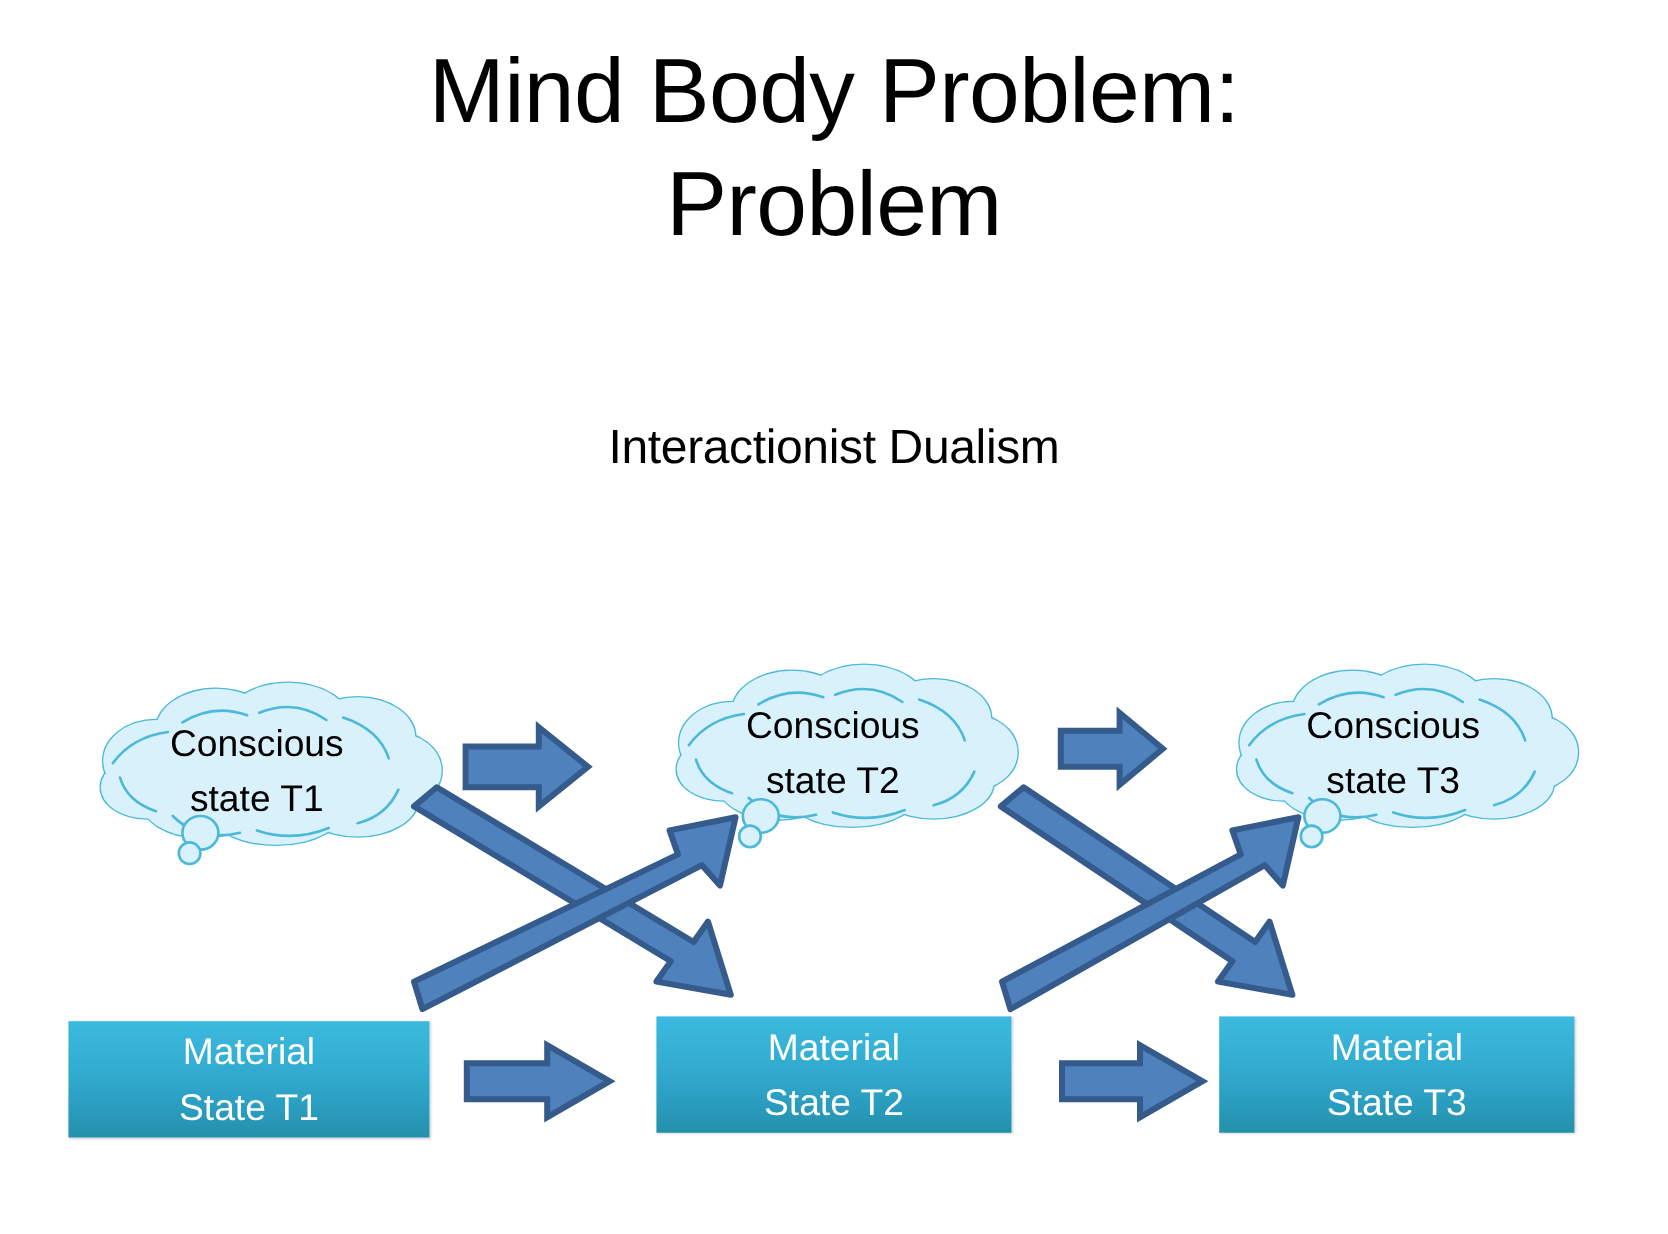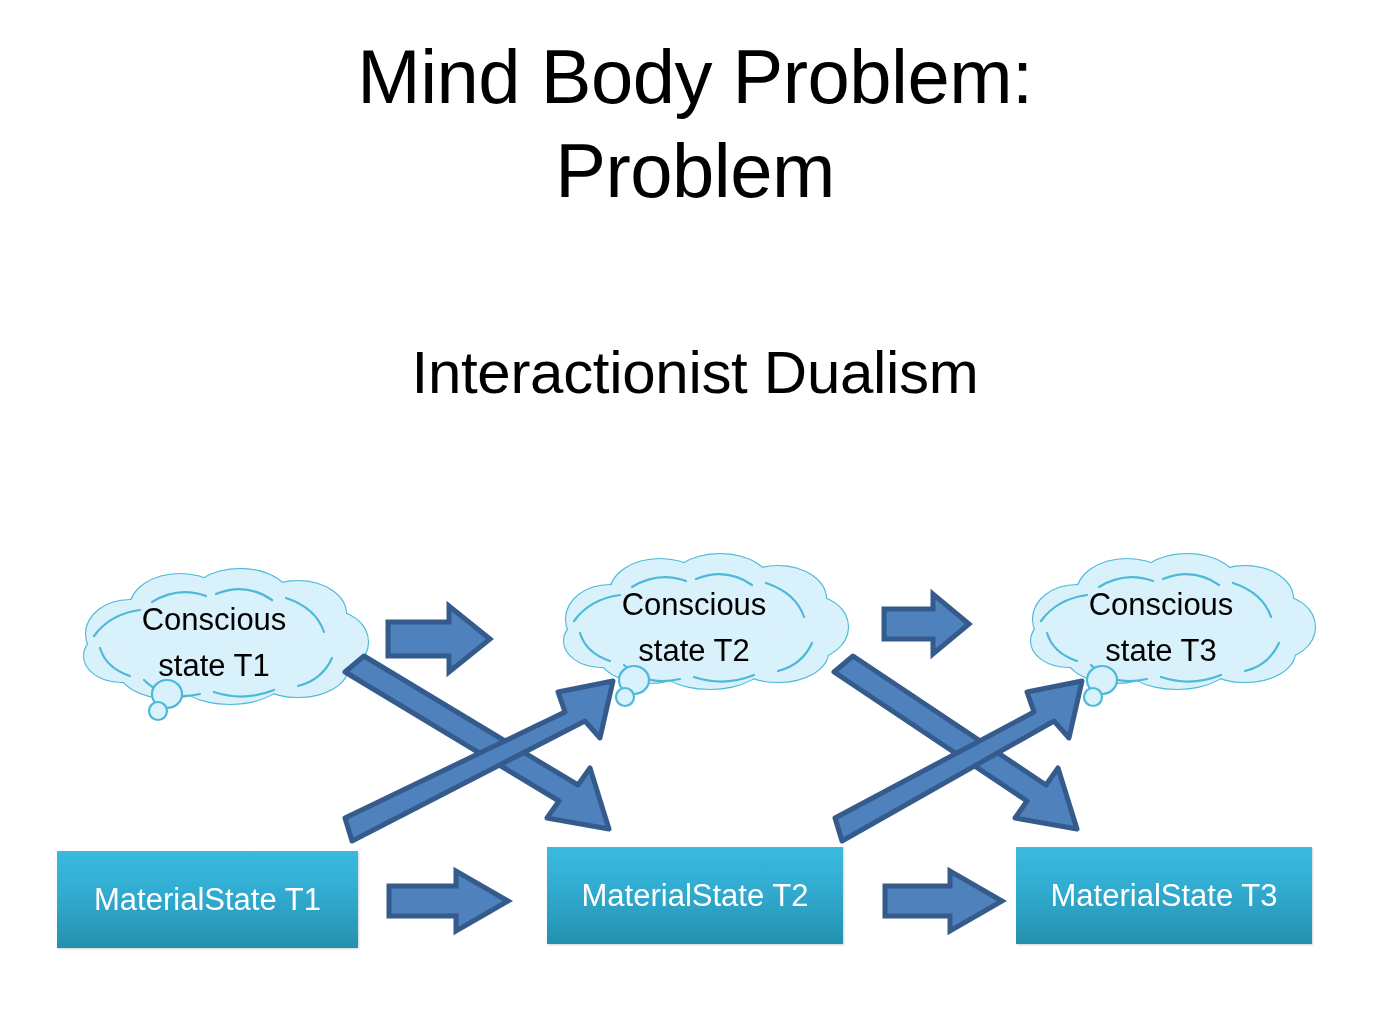"Interactionist Dualism" .subtitle-line { font-size: 60px -> 40px }
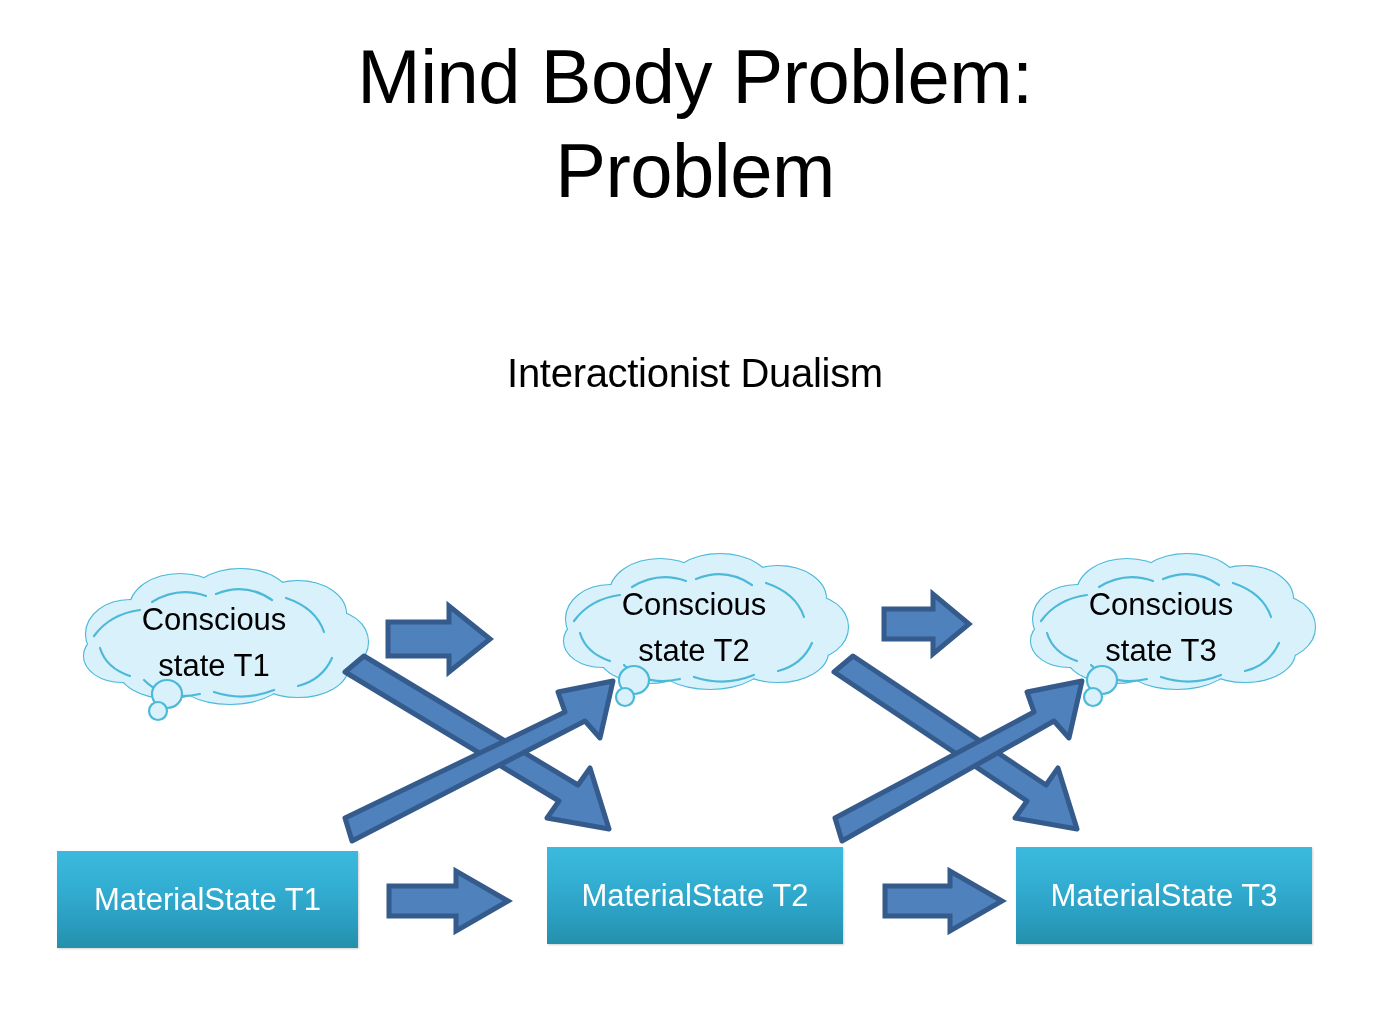"Material" .material-box { flex-direction: row -> column }
